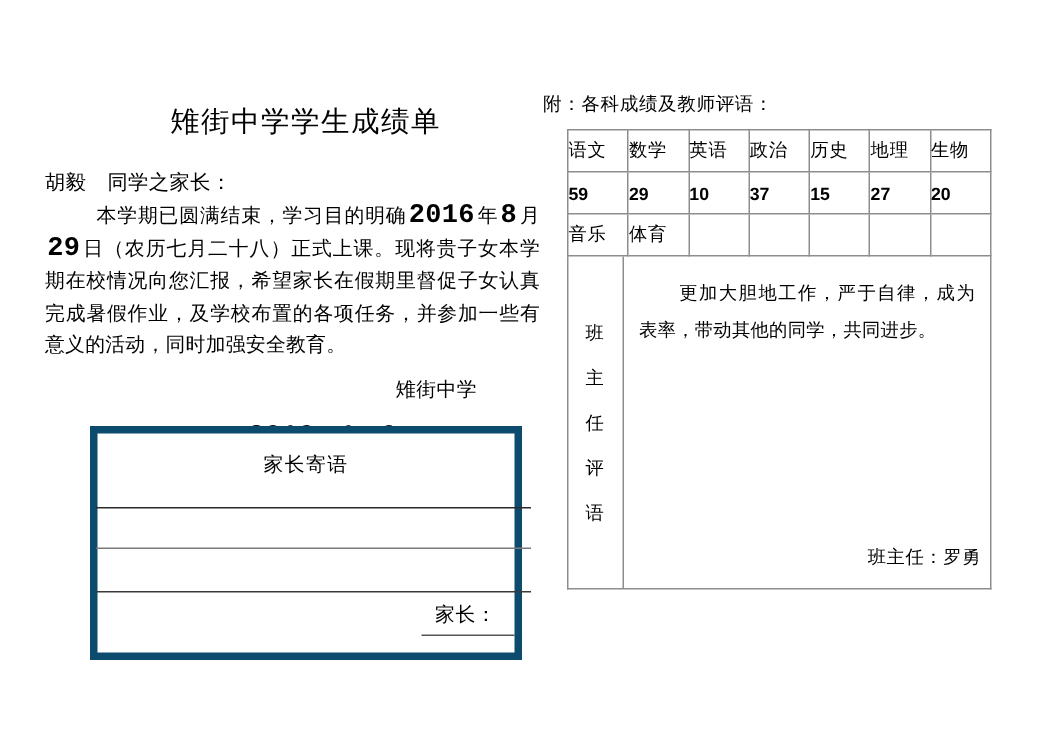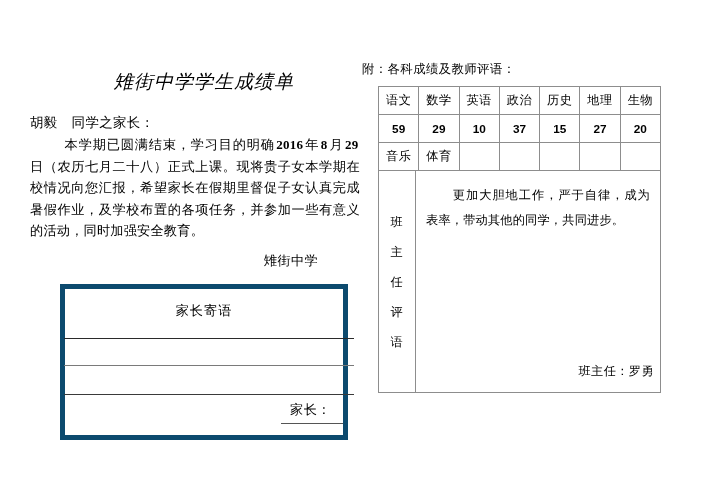"雉街中学学生成绩单" .doc-title { font-style: italic -> none }
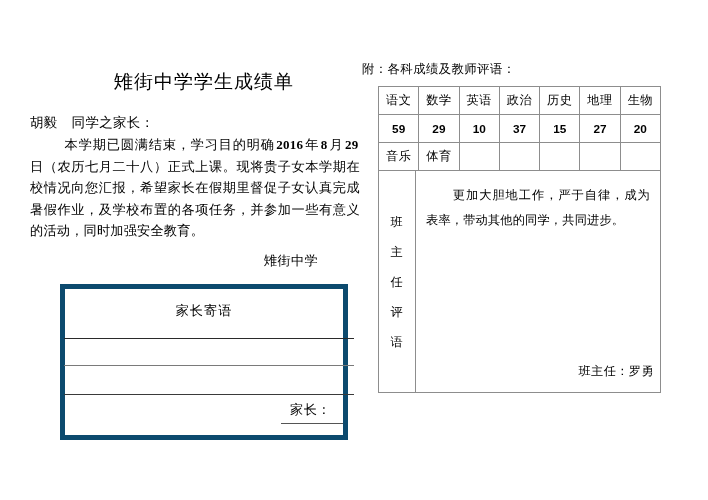"语文" table.grades td { text-align: center -> none }
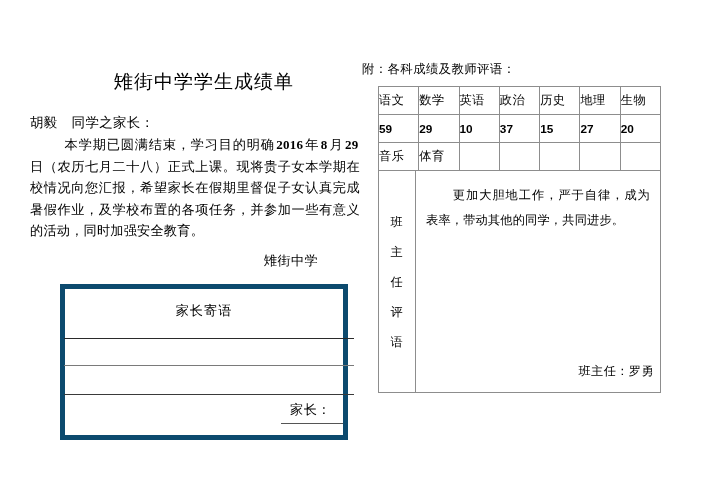"2016" .num { font-family: Liberation Serif, serif -> Liberation Mono, monospace; font-size: 13px -> 18px }
